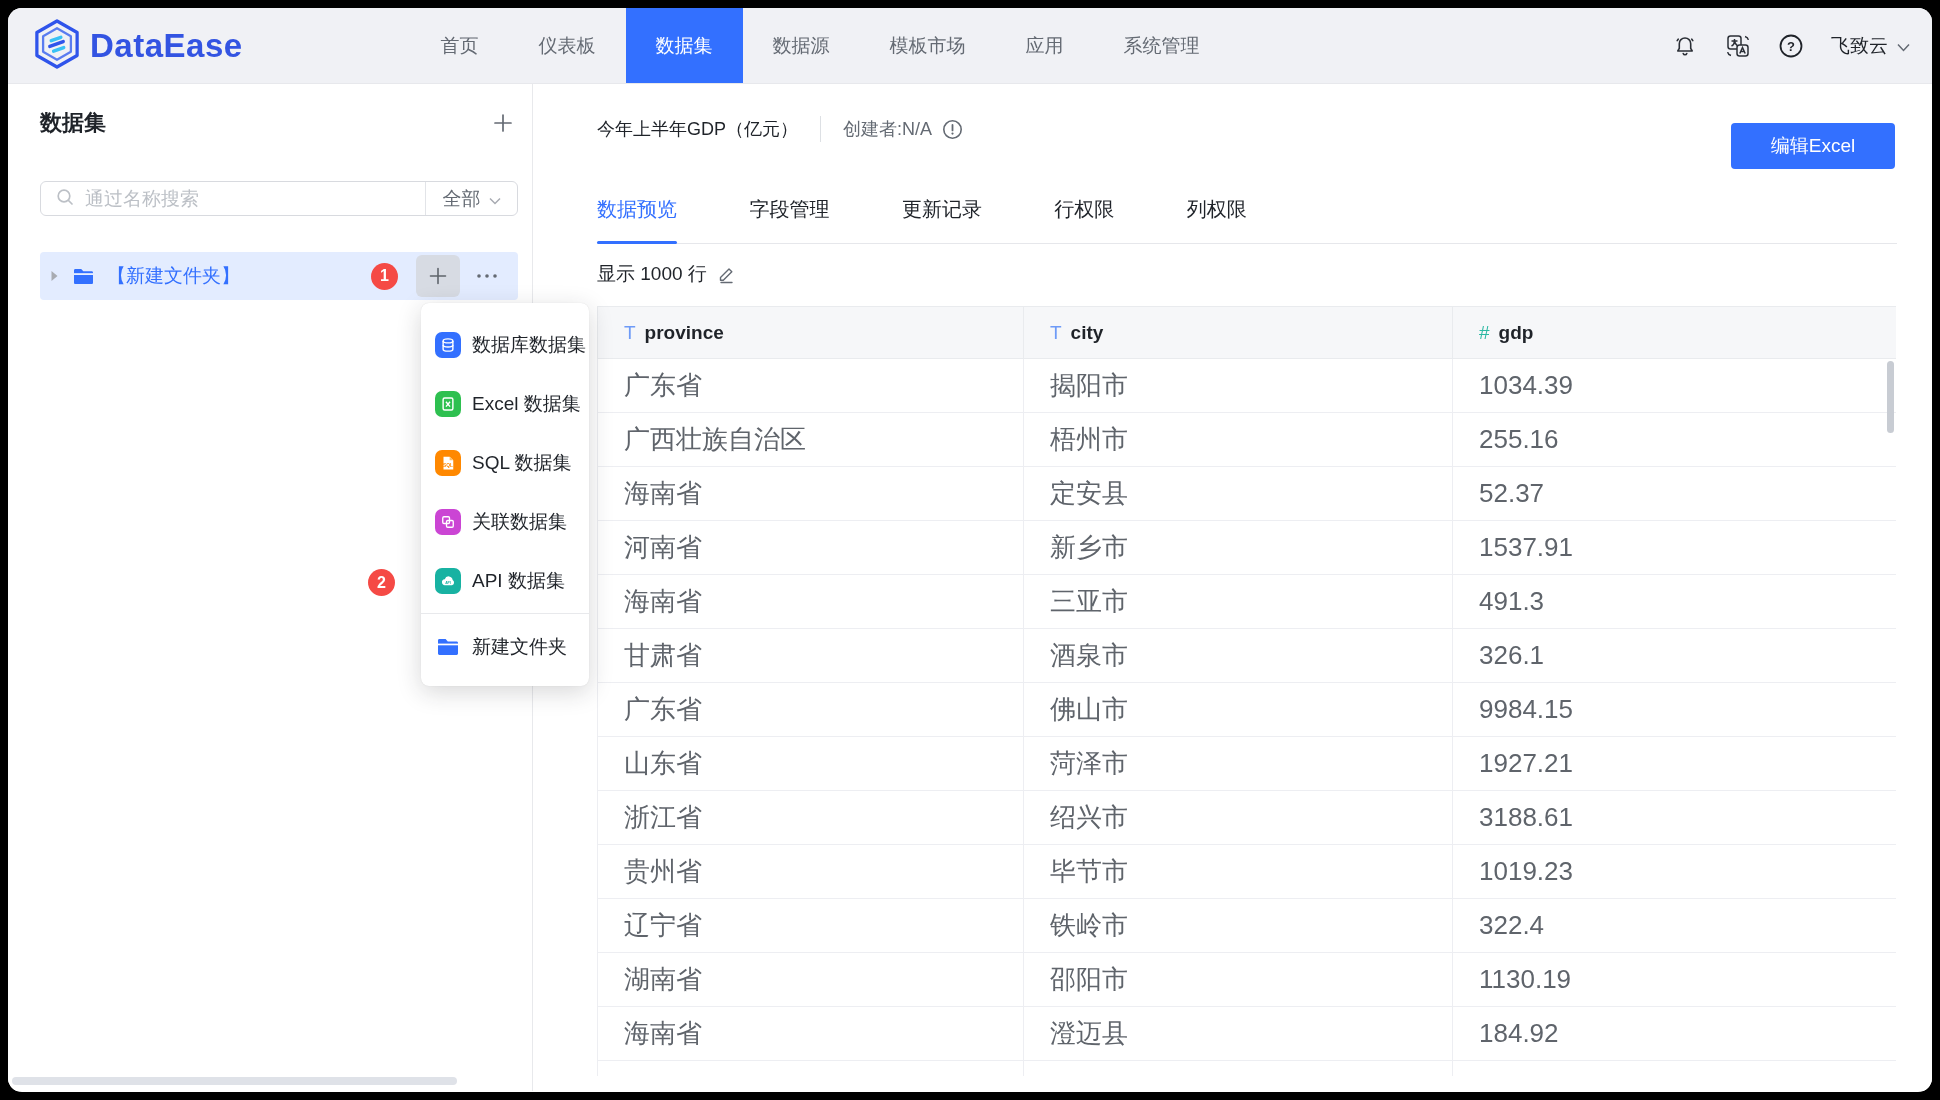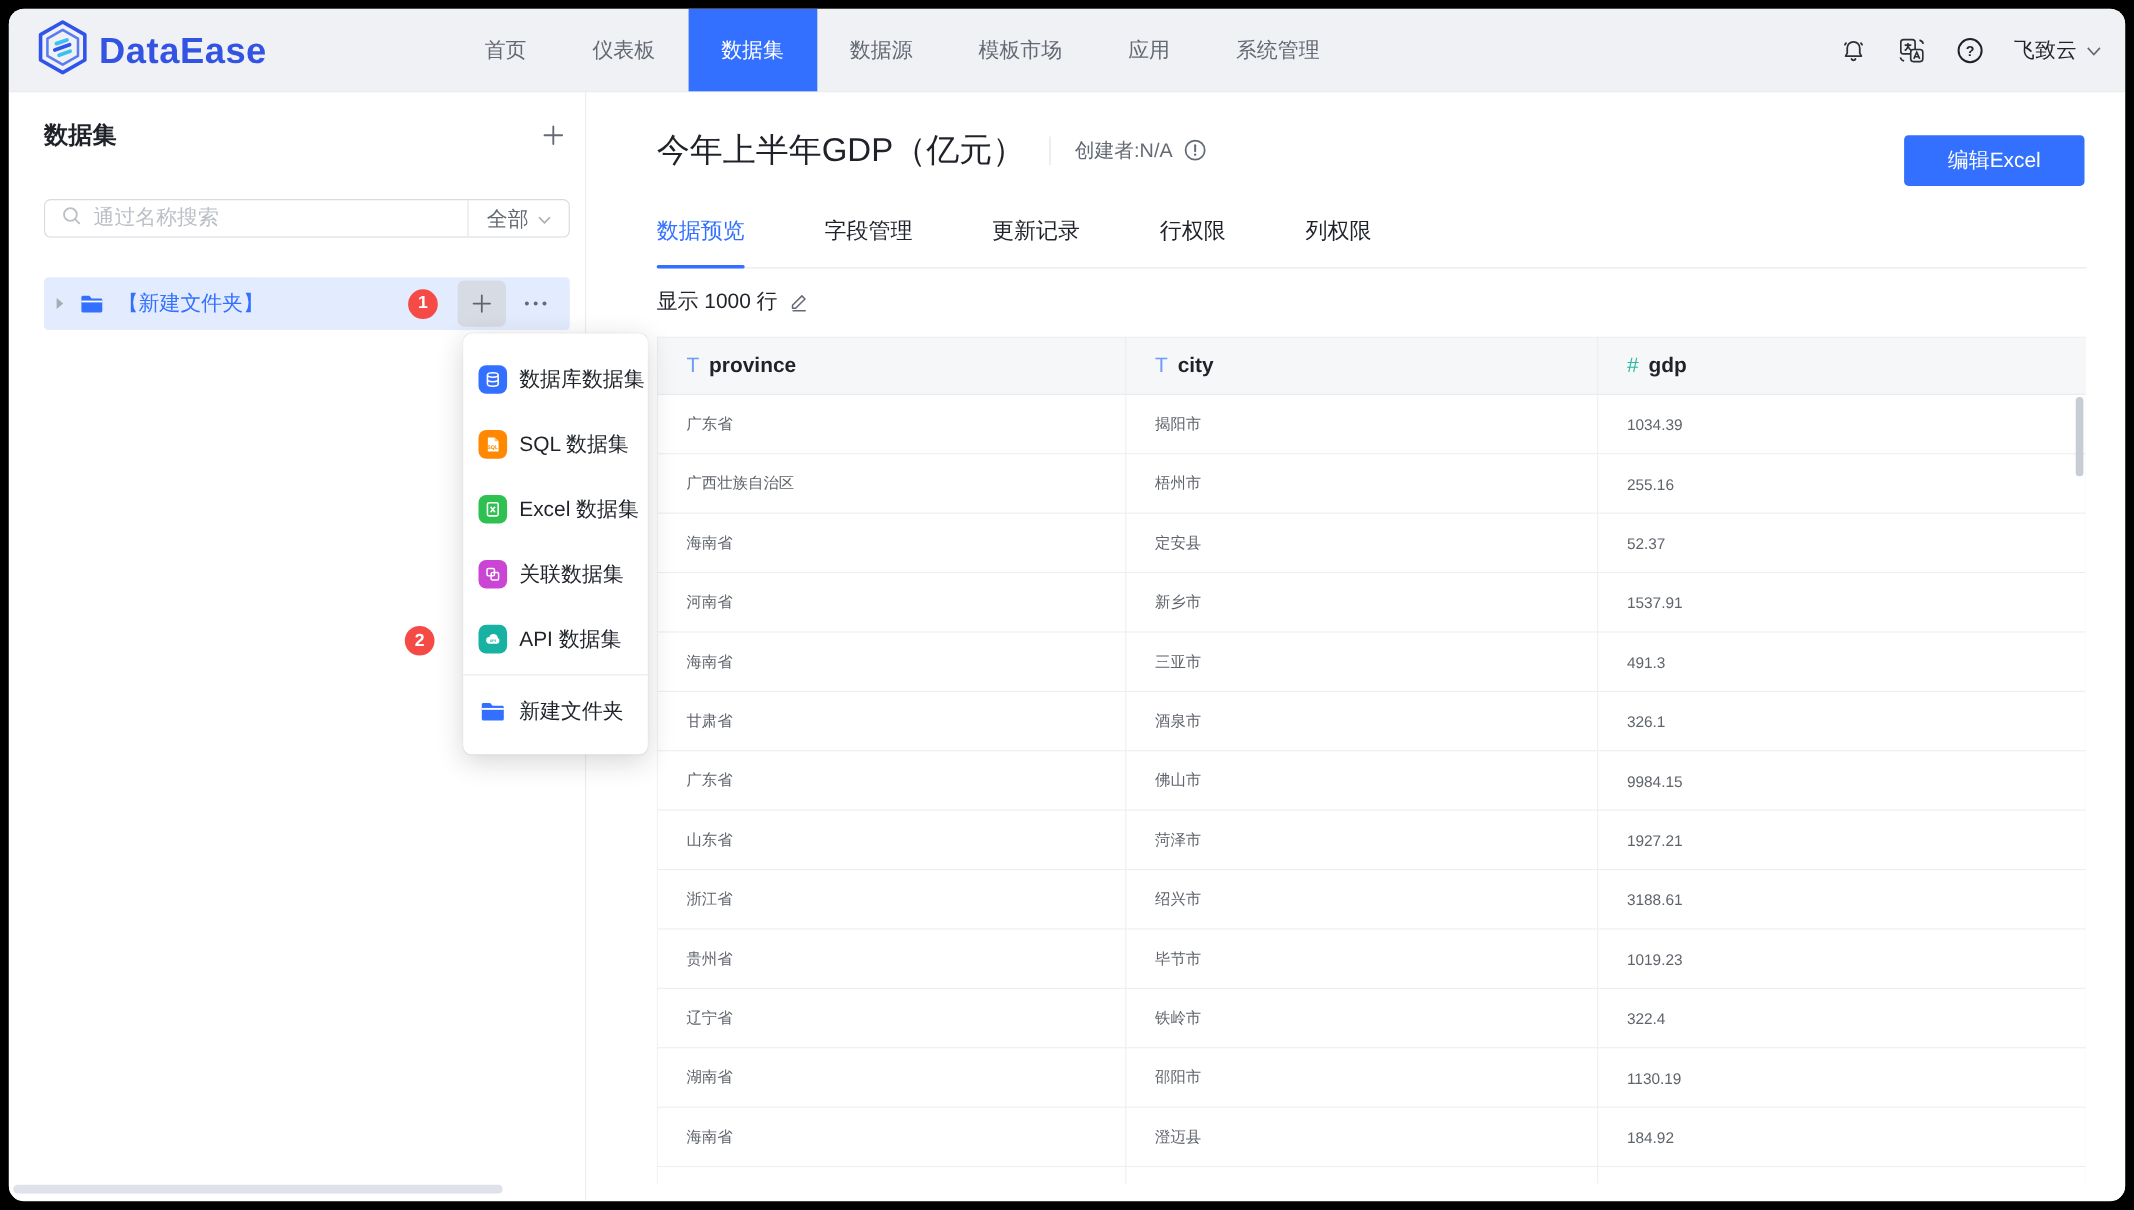"今年上半年GDP（亿元）" .ds-title { font-size: 30px -> 18px }
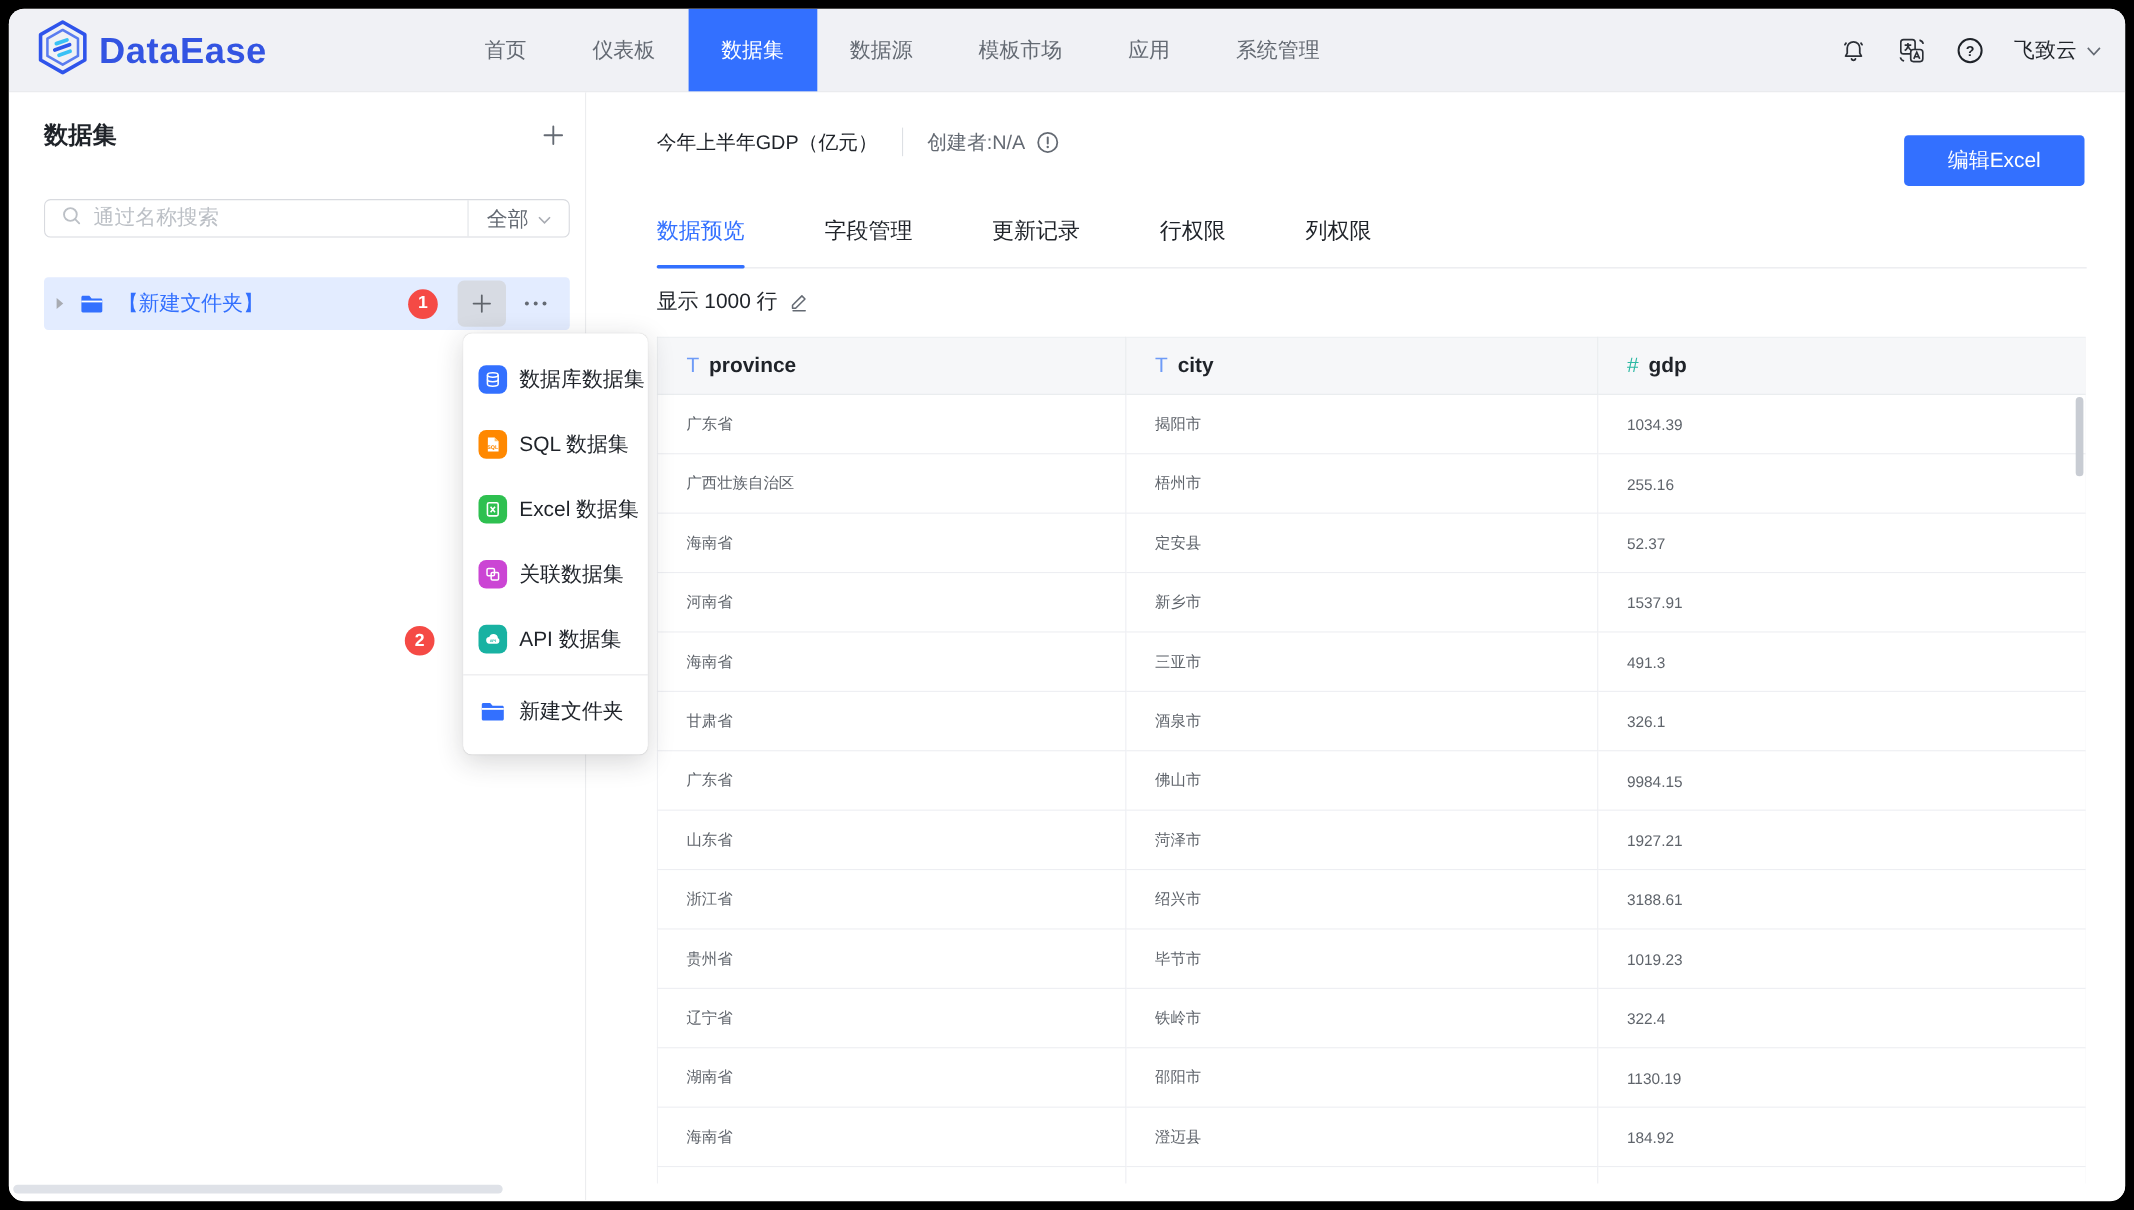"广东省" td { font-size: 14px -> 26px }
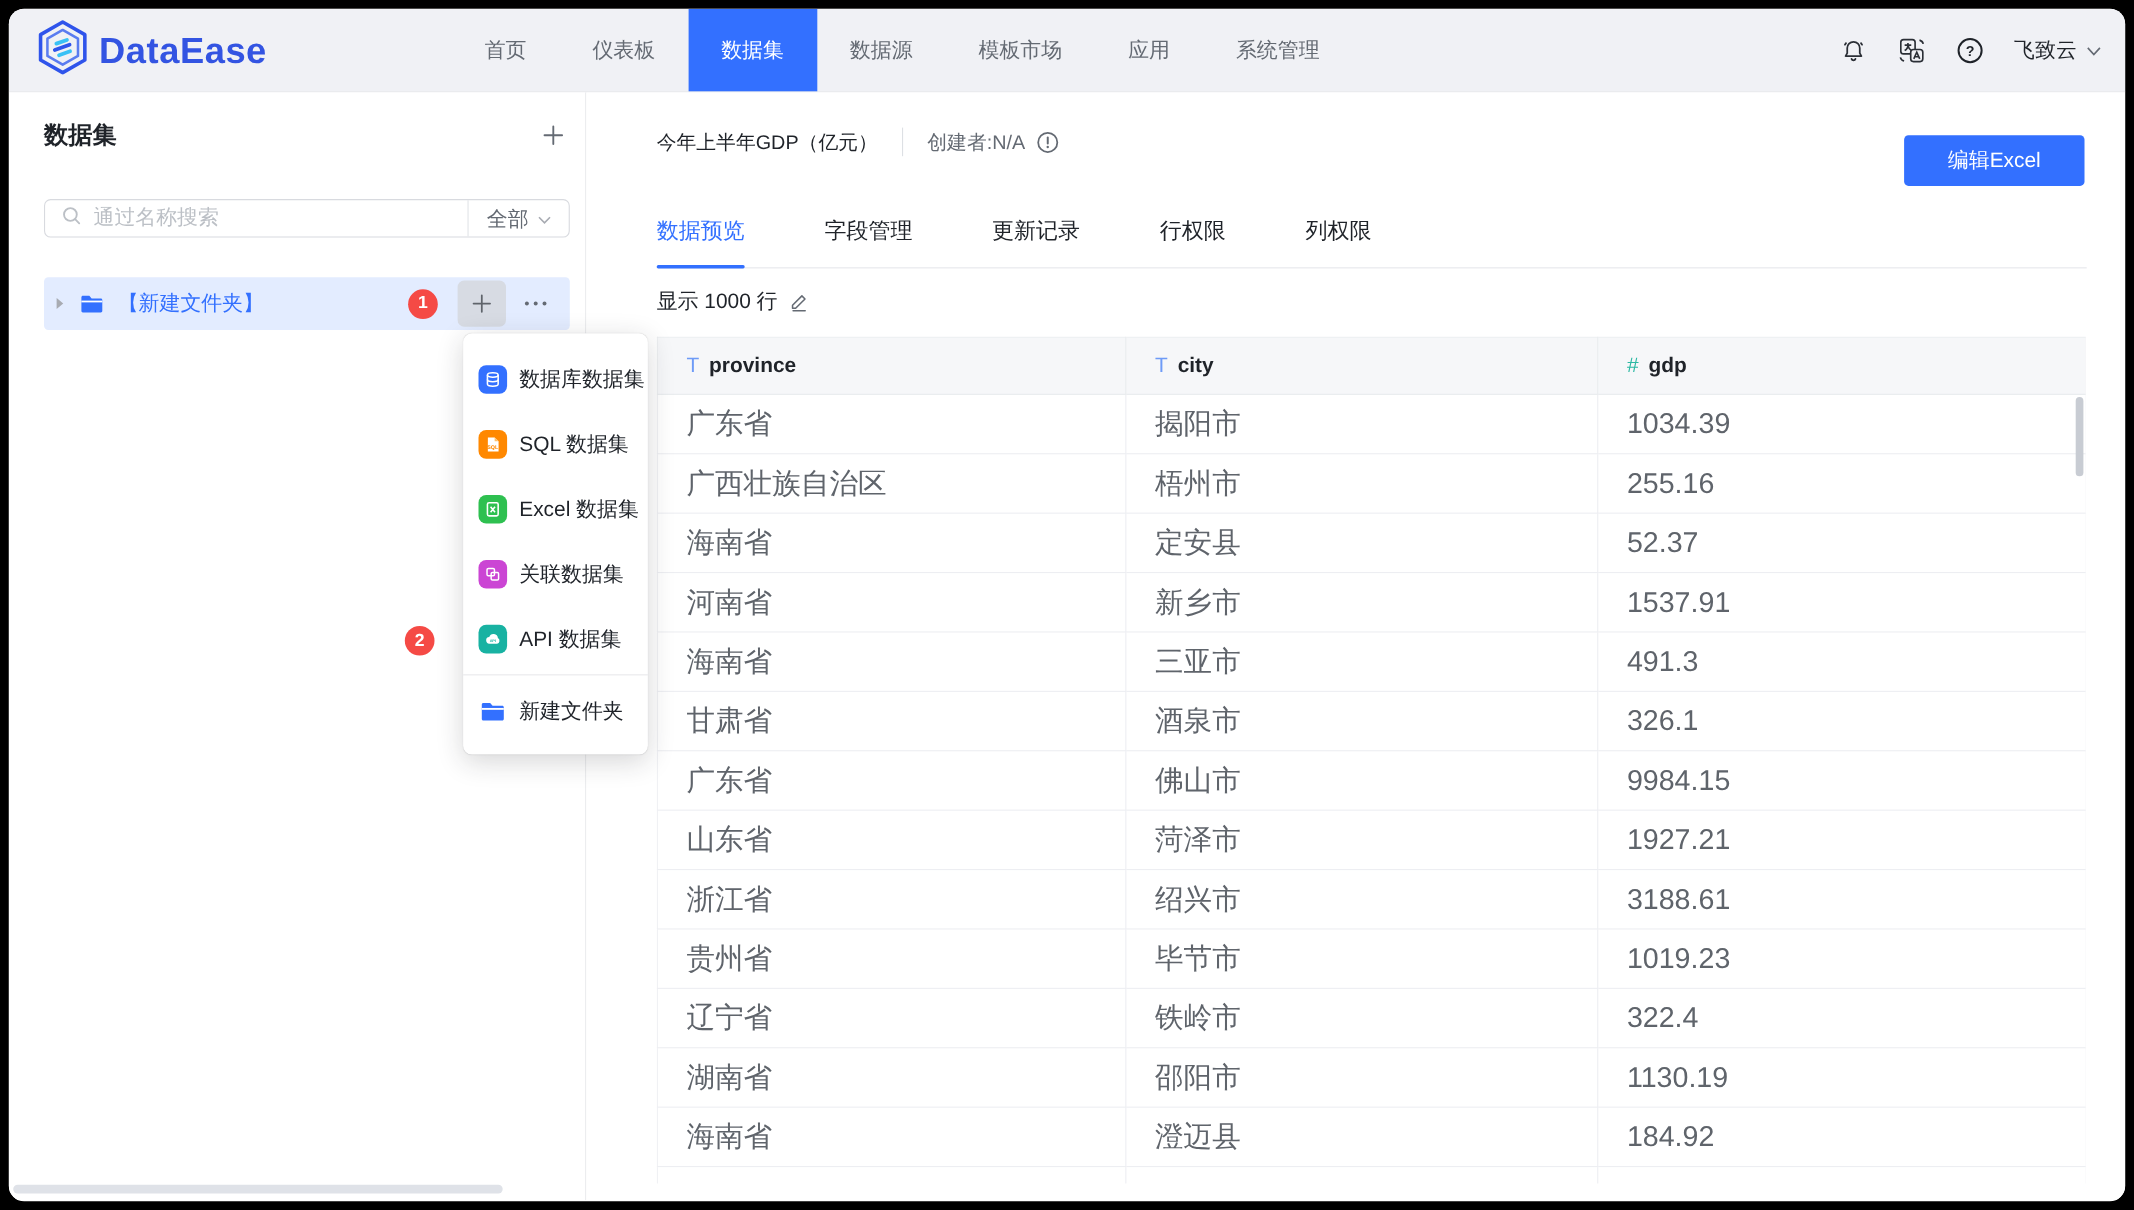"SQL 数据集" div.menu-item { order: before "Excel 数据集" -> after "Excel 数据集" }
